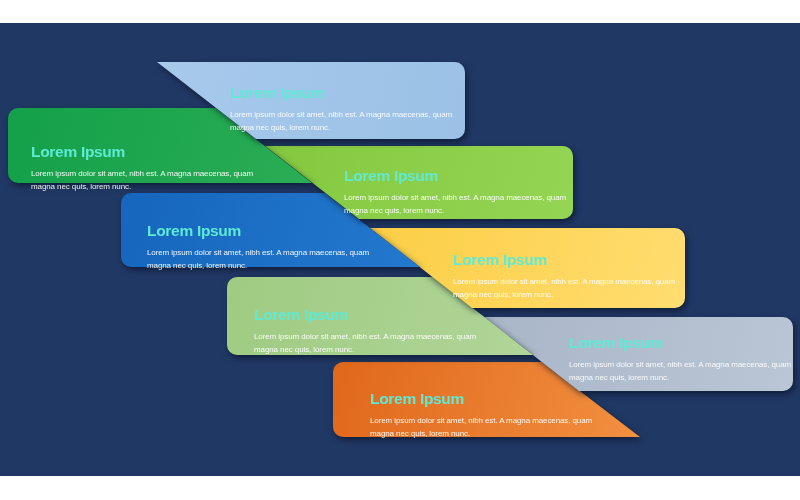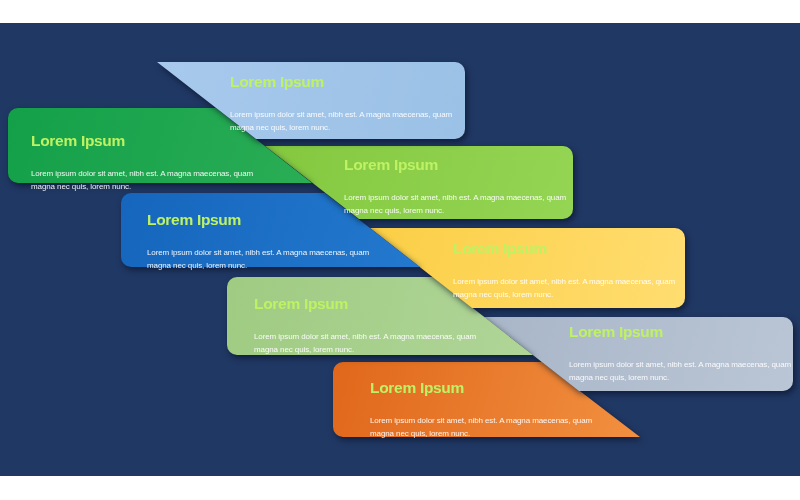"Lorem Ipsum" .t { color: #bef264 -> #5eead4; top: 0 -> 11px }
